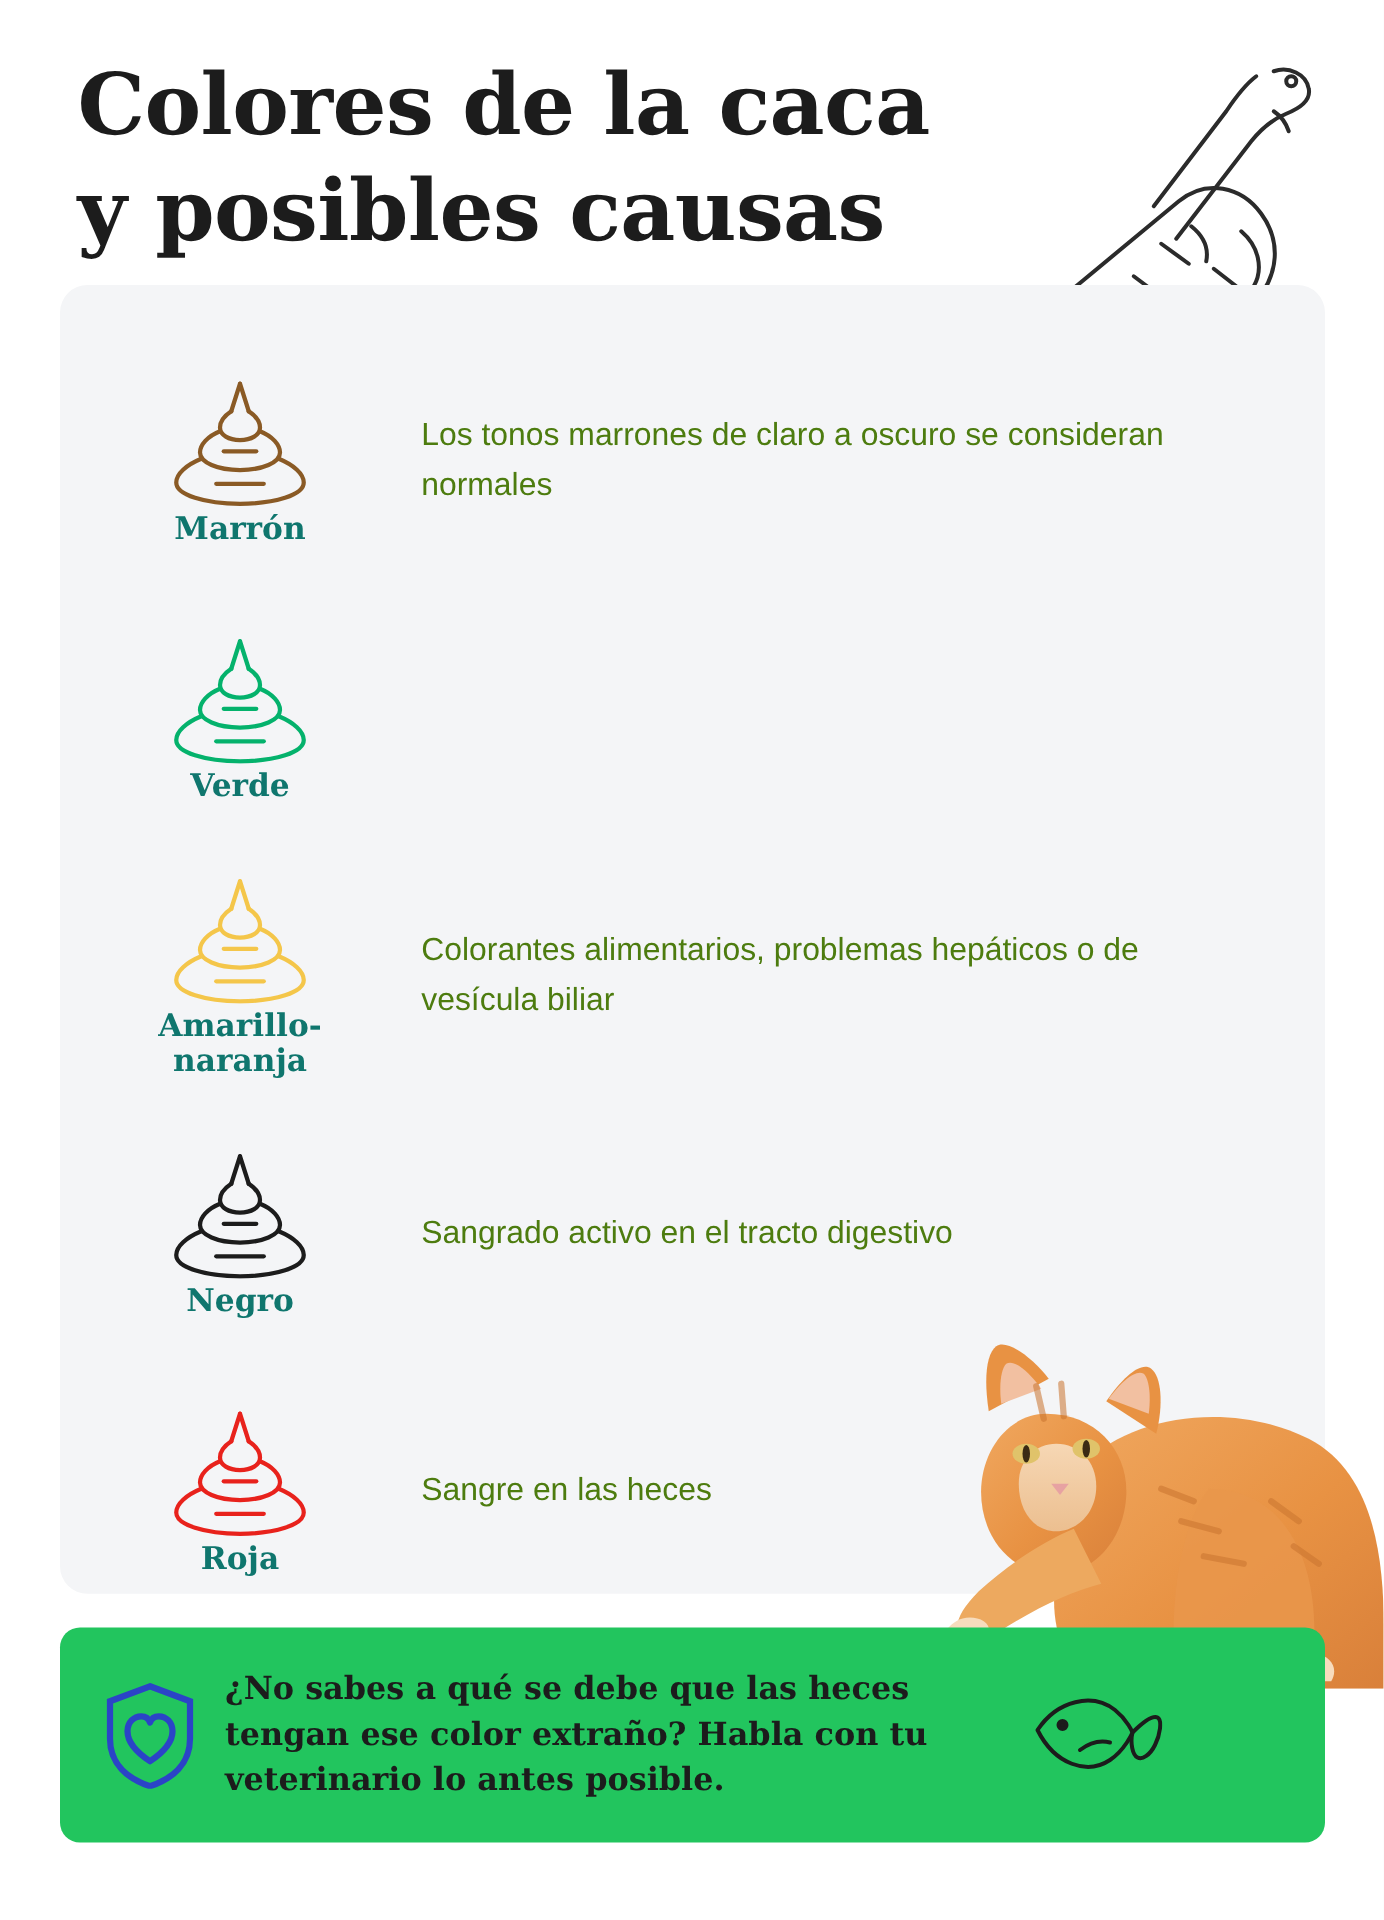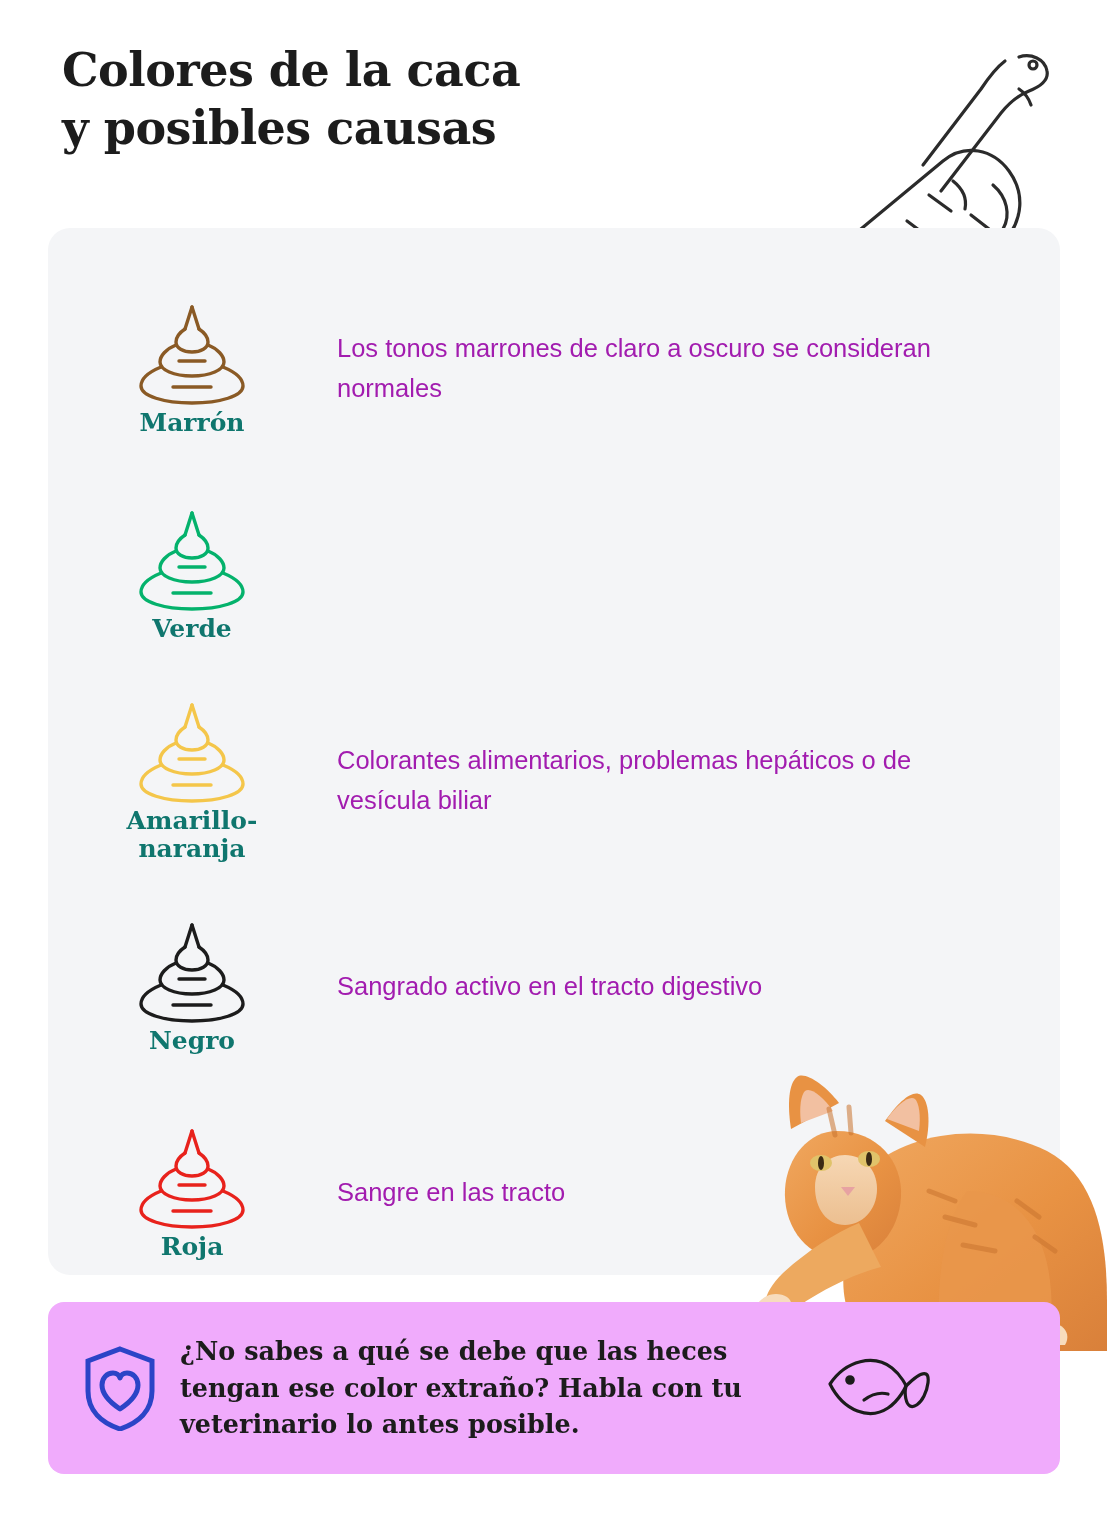"Colores de la caca" .title { font-size: 46px -> 68px }
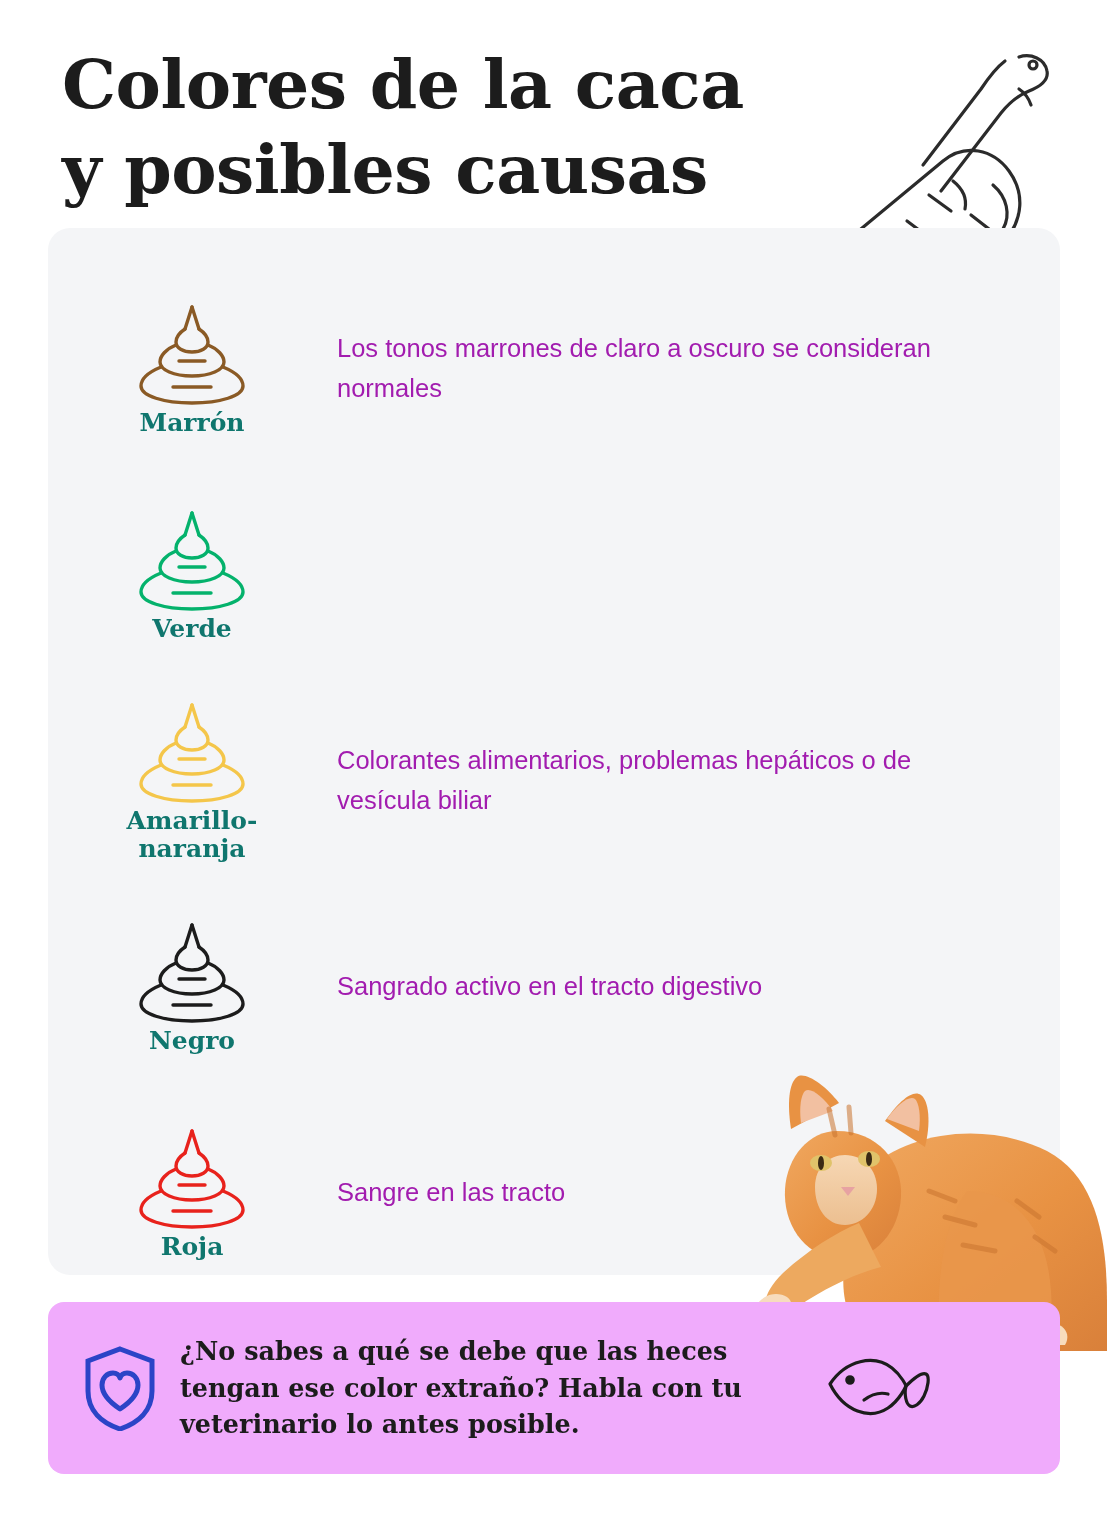"Los tonos marrones de claro" .row-text { color: #a21caf -> #4d7c0f }
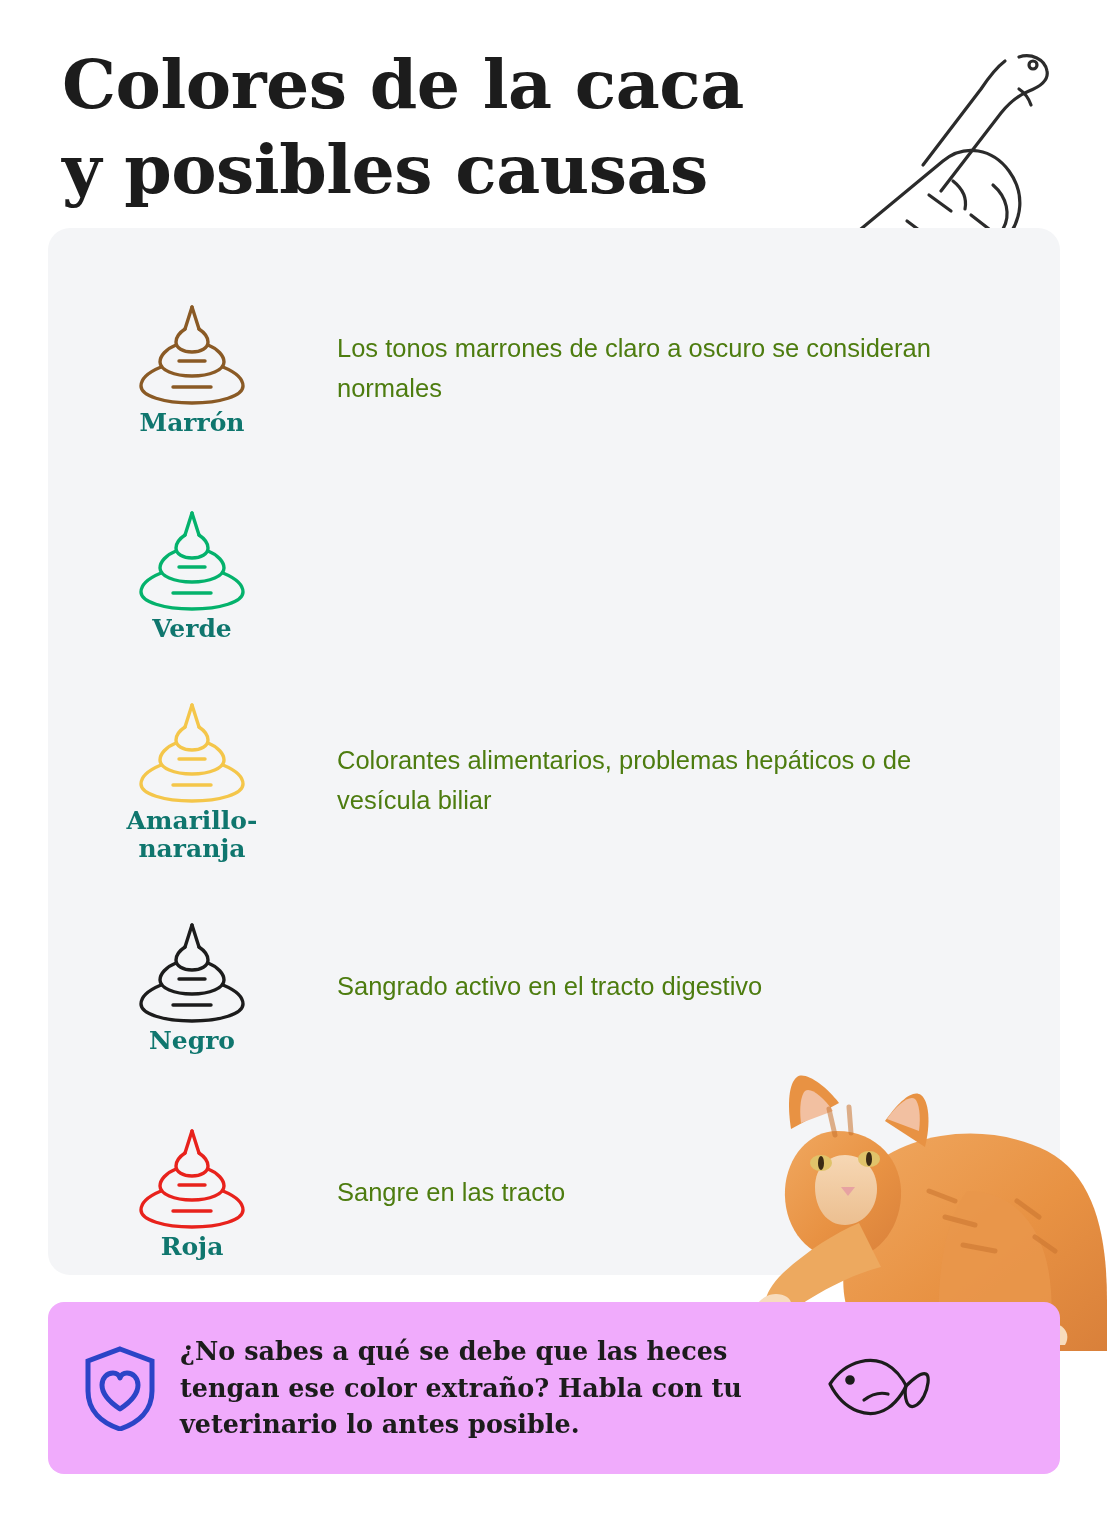"Sangre en las tracto" div.row-text { text: tracto -> heces }
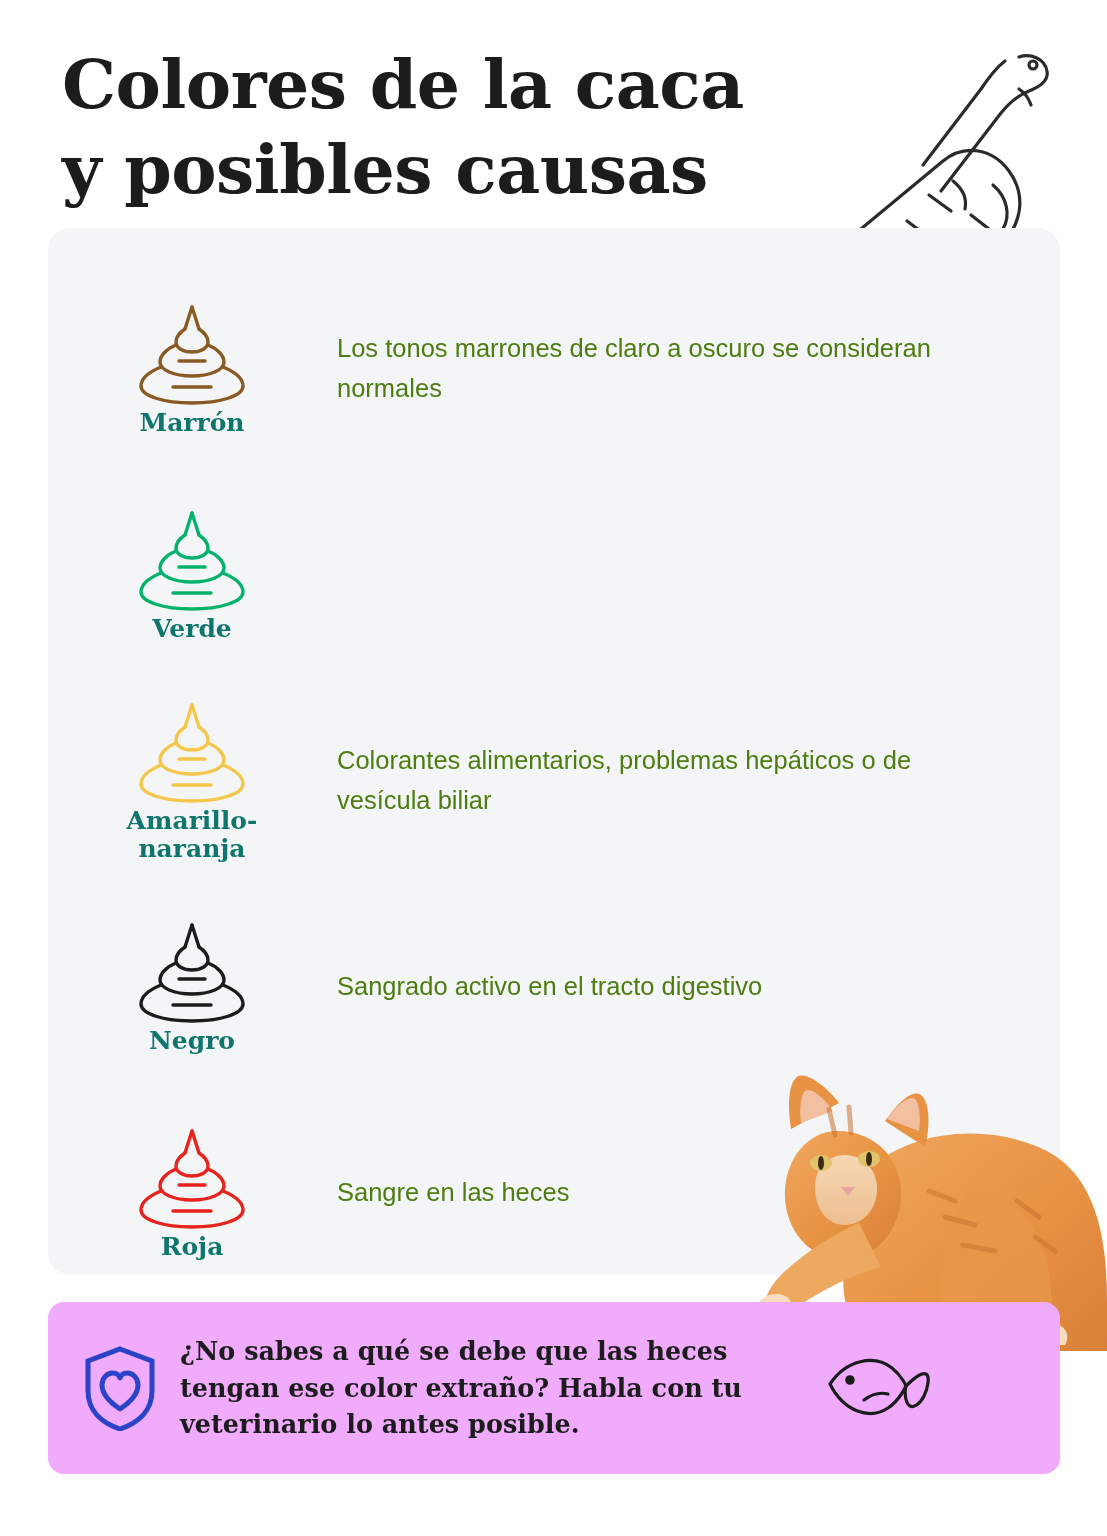"¿No sabes a qué se" .banner { background: #f0abfc -> #22c55e }
